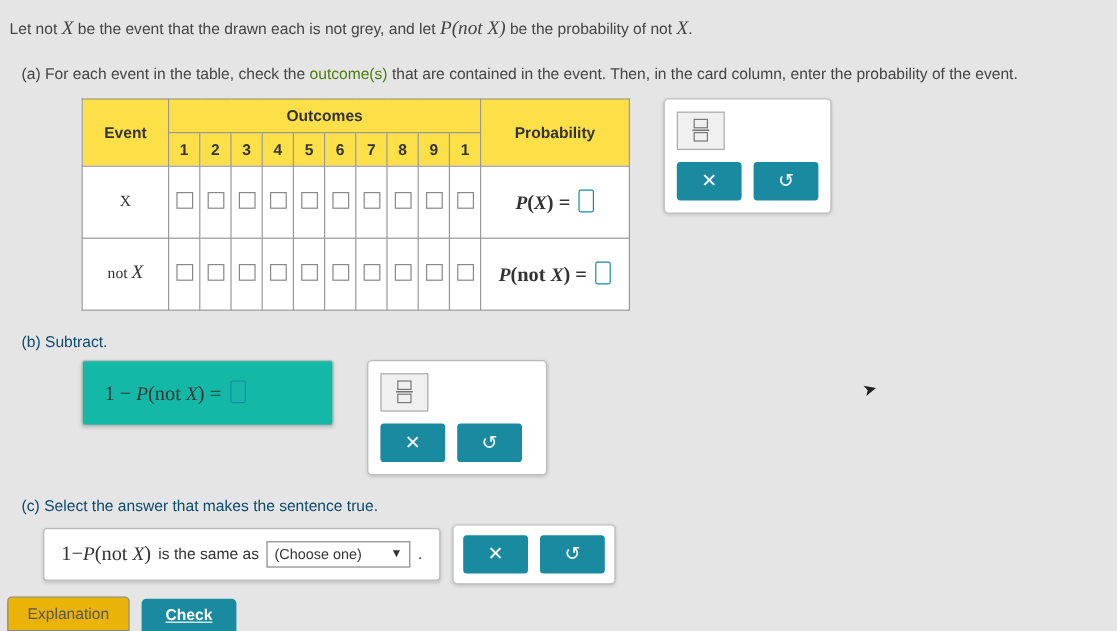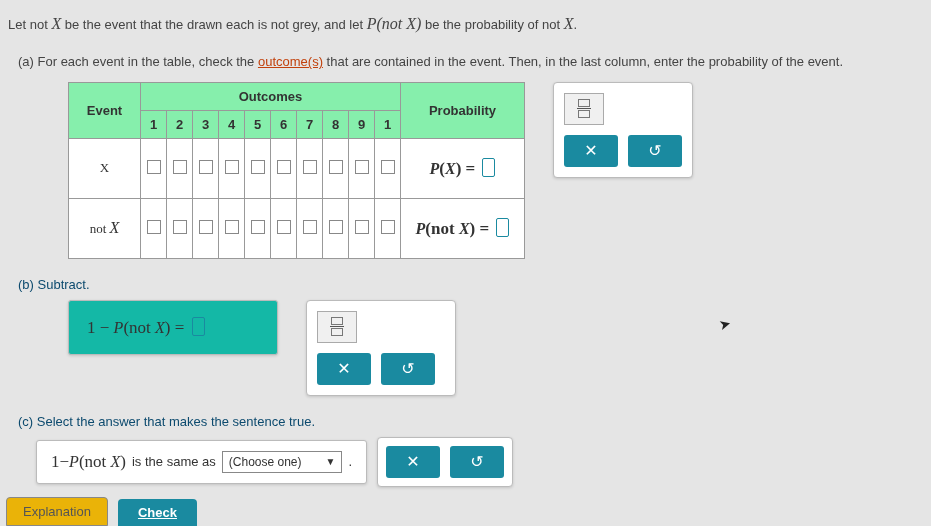"outcome(s)" .link { color: #c2410c -> #4d7c0f; text-decoration: underline -> none }
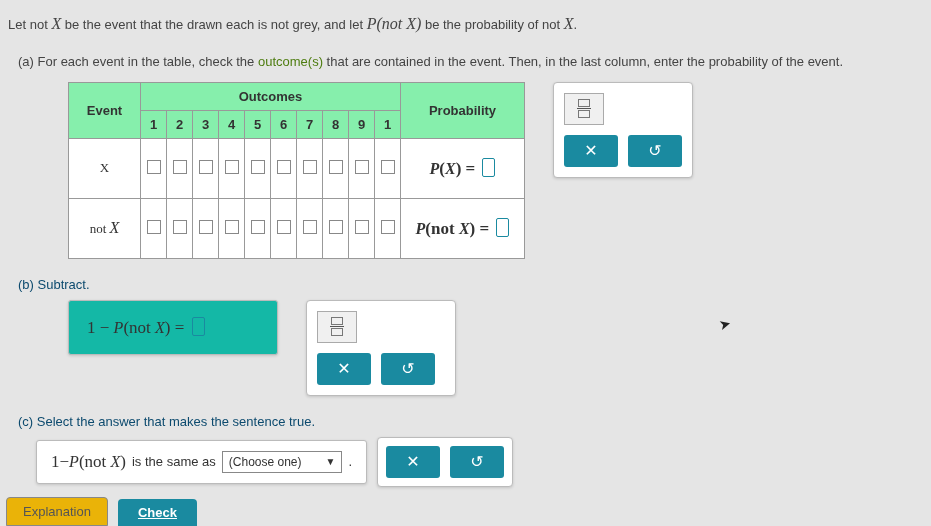"that are contained in the" span { text: last -> card }
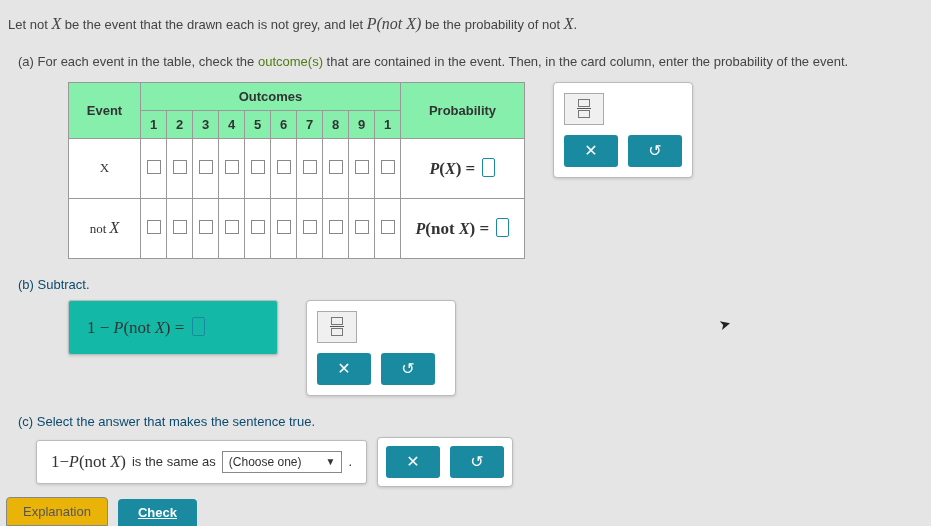"Outcomes" .hdr { background: #86efac -> #fde047 }
